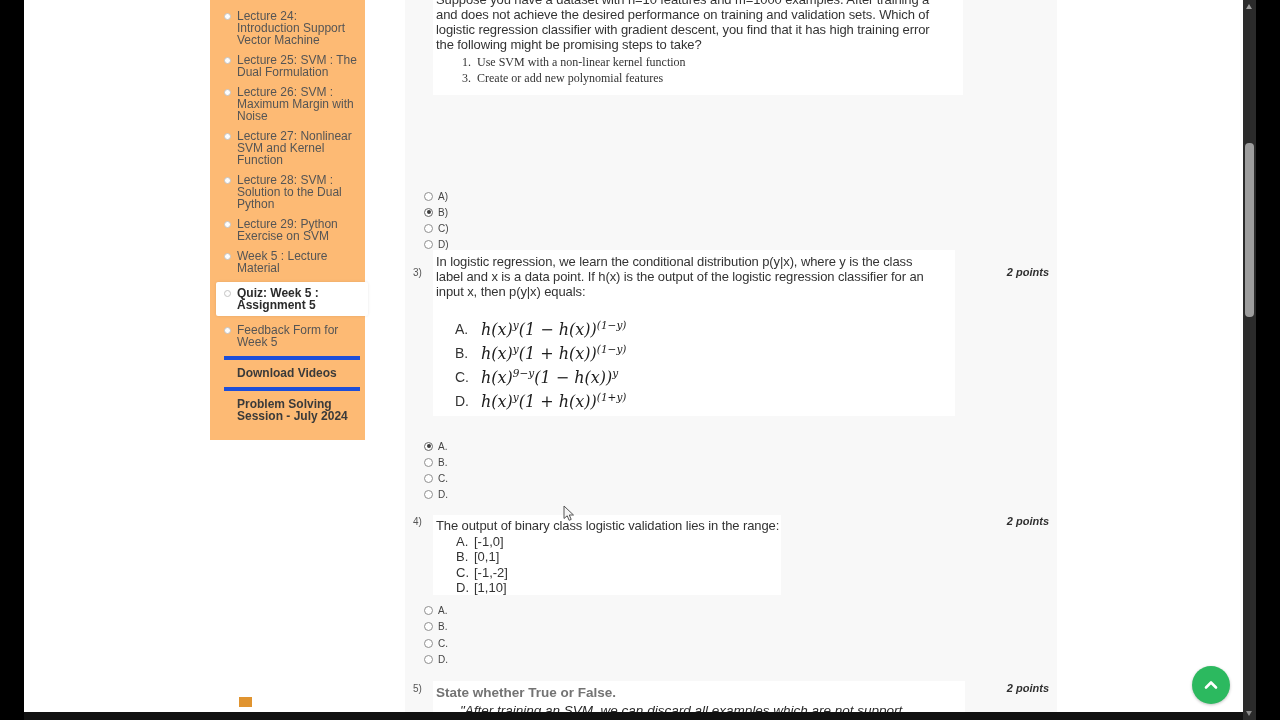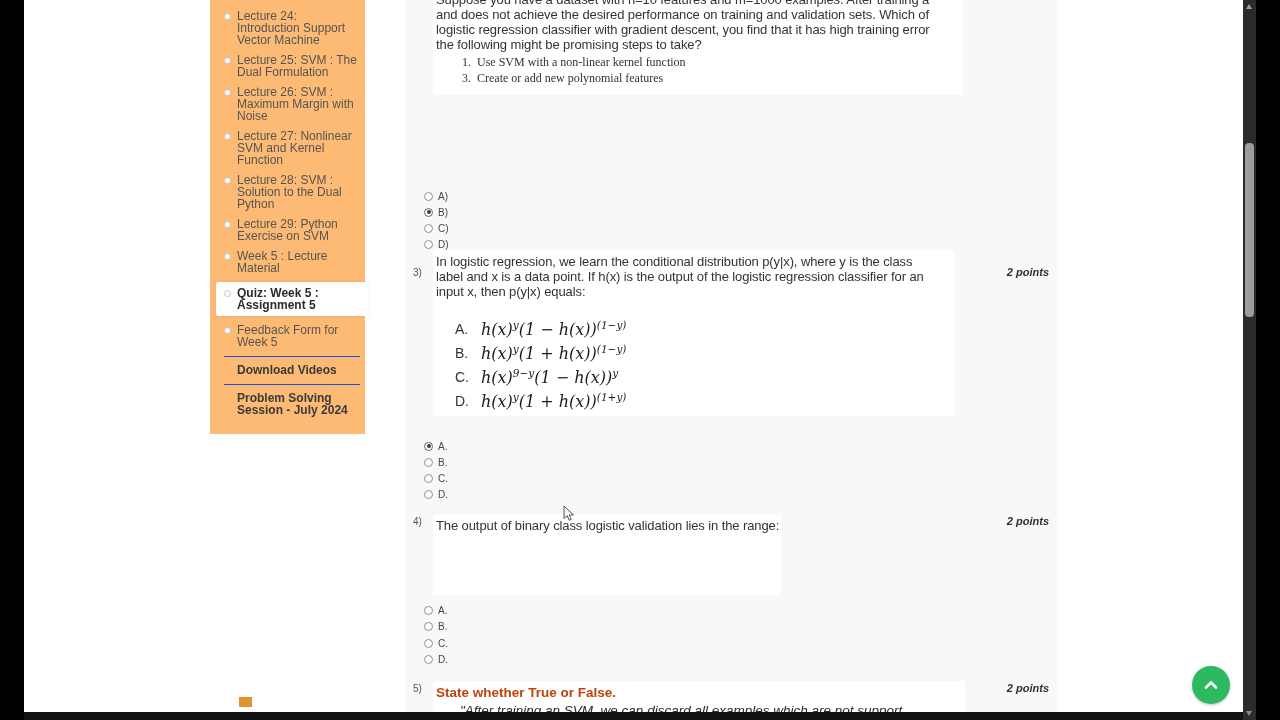"Download Videos" .side-item.header { border-top: 1px solid #1d4ed8 -> 4px solid #1d4ed8 }
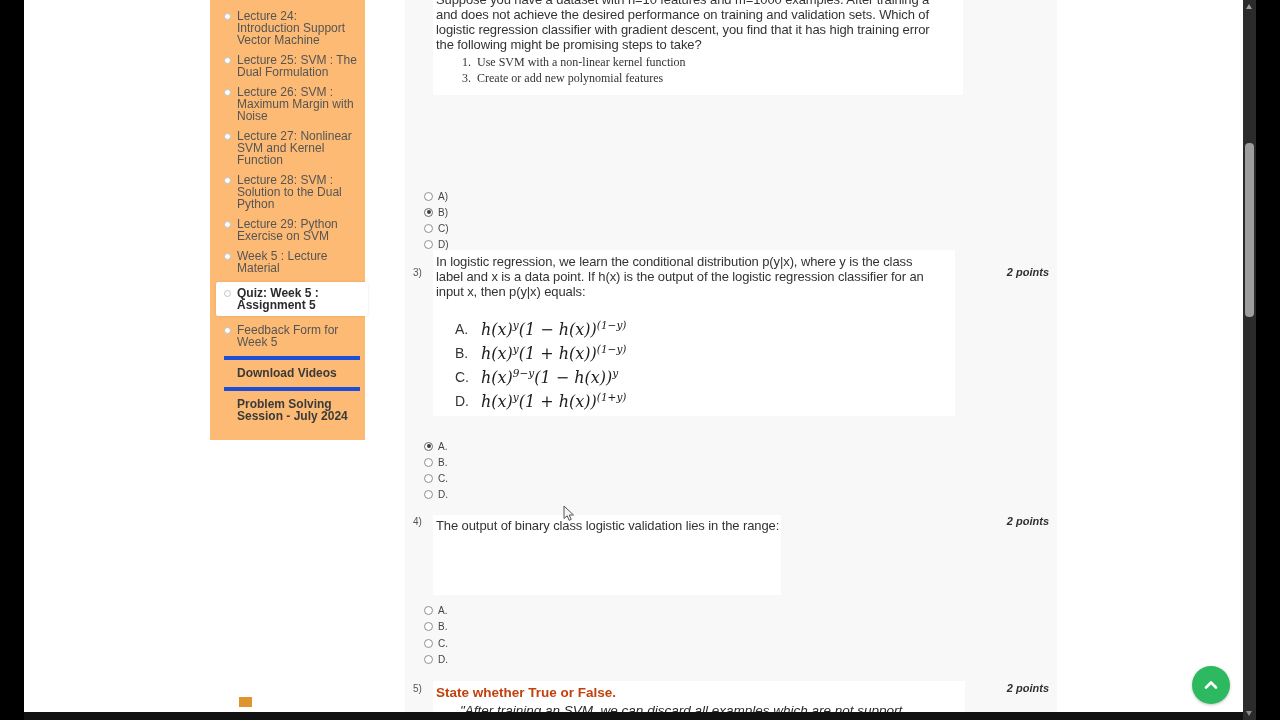"A. [-1,0]" div.optlist { html: none -> <div> <div><span>A.</span><span>[-1,0]</span></div> <div><span>B.</span><span>[0,1]</span></div> <div><span>C.</span><span>[-1,-2]</span></div> <div><span>D.</span><span>[1,10]</span></div> </div> }
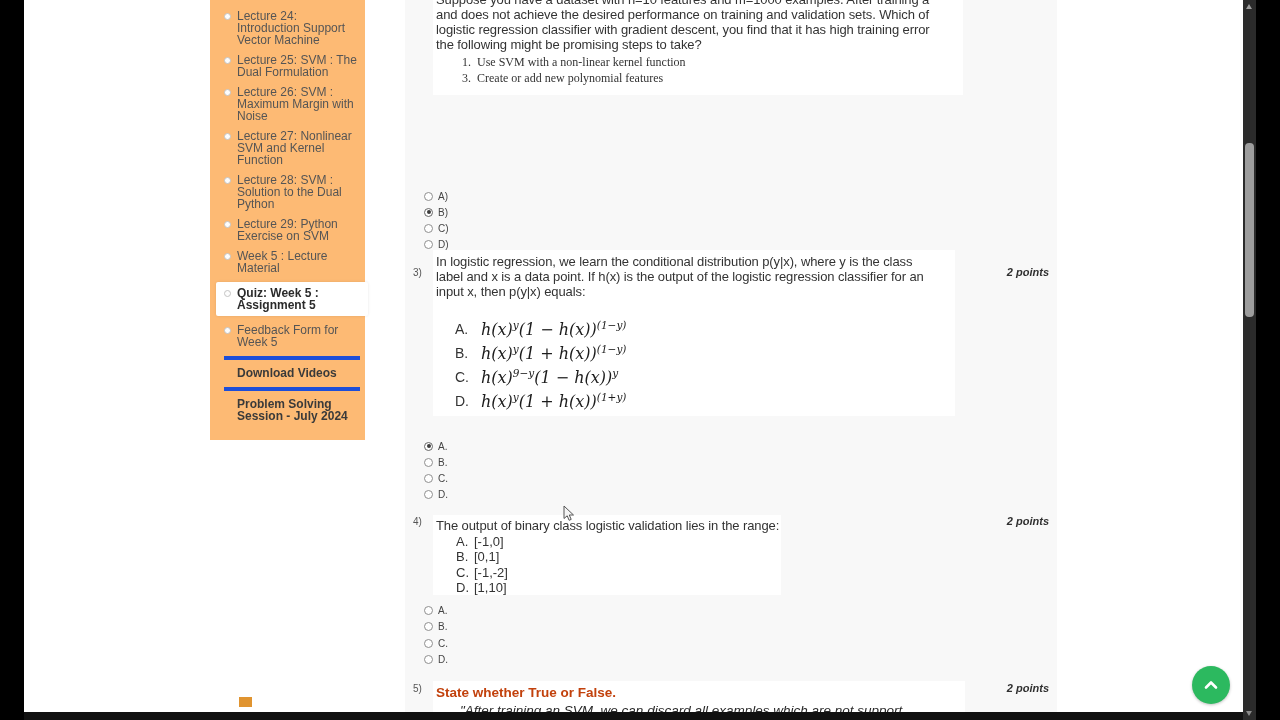"State whether True or False." .q5-title { color: #c2410c -> #737373 }
